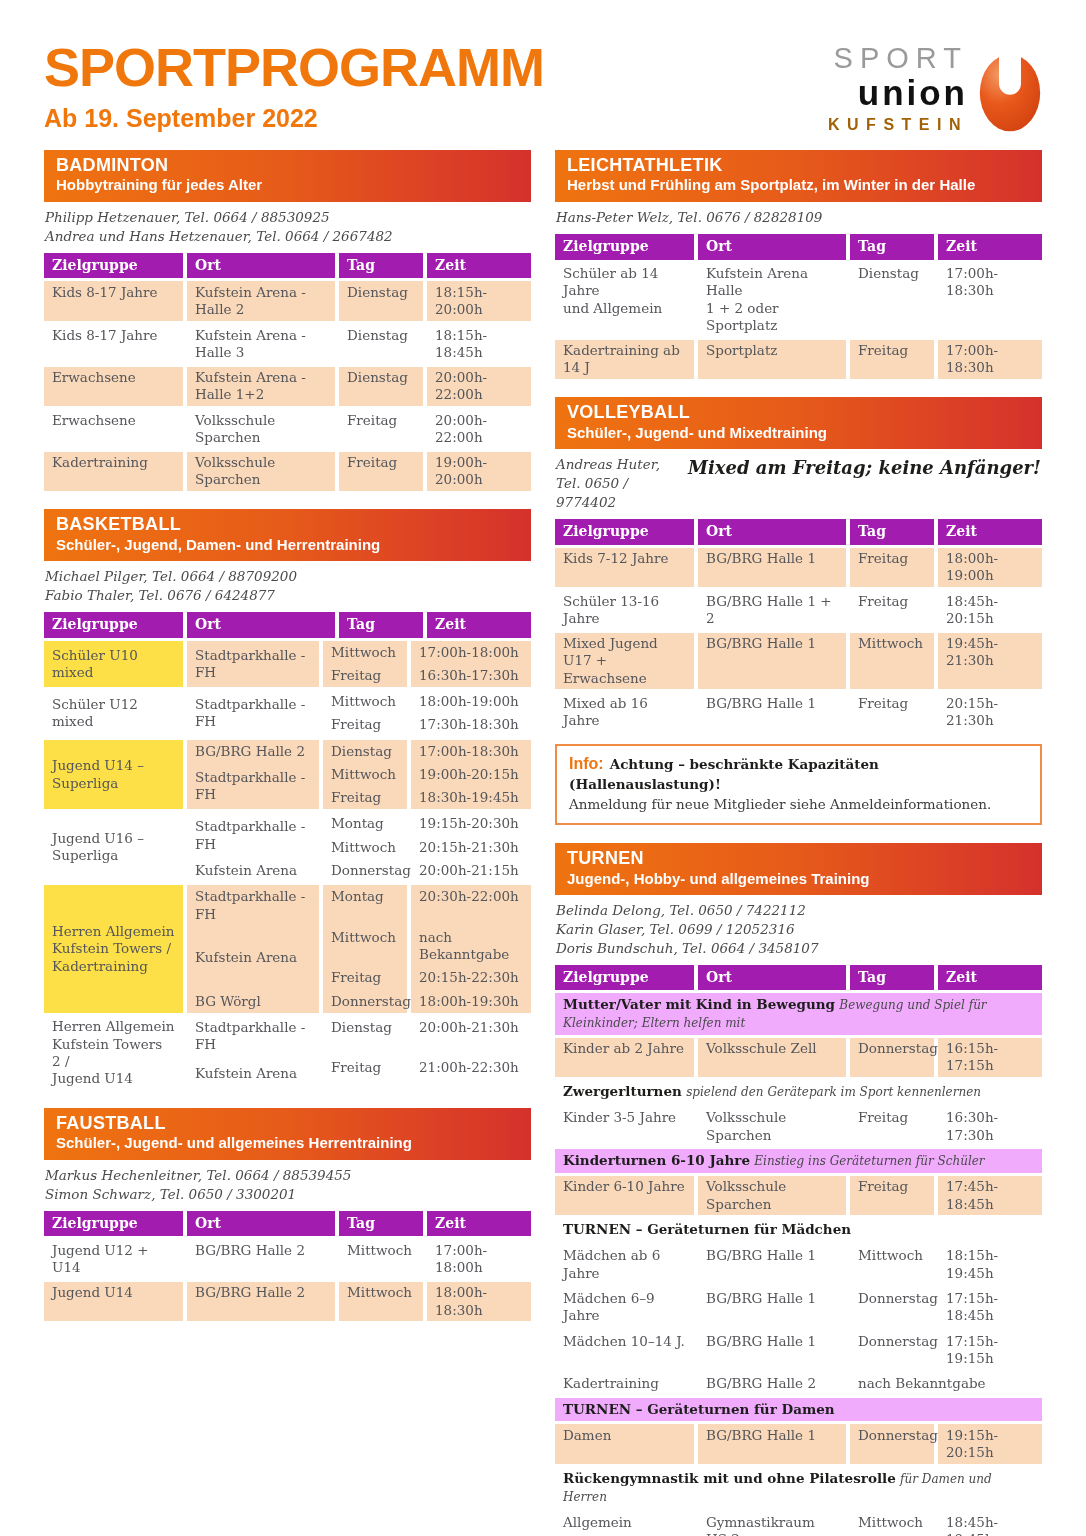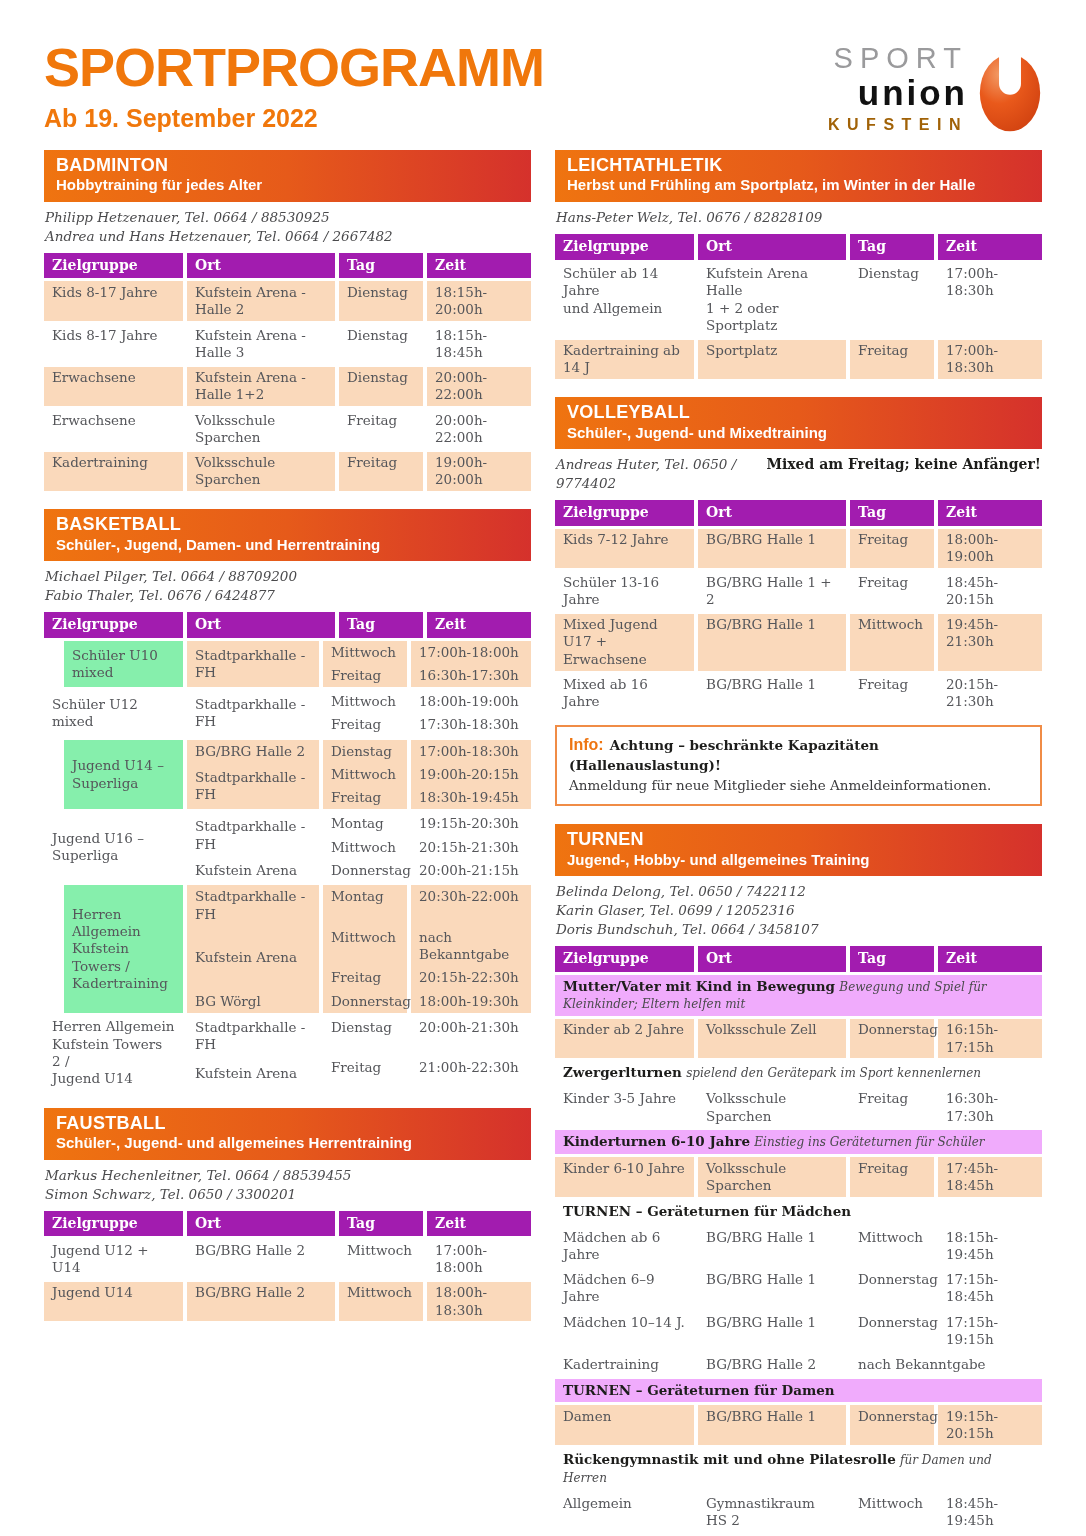"Mixed am Freitag; keine Anfänger!" .note { font-size: 14px -> 18px; font-style: none -> italic }
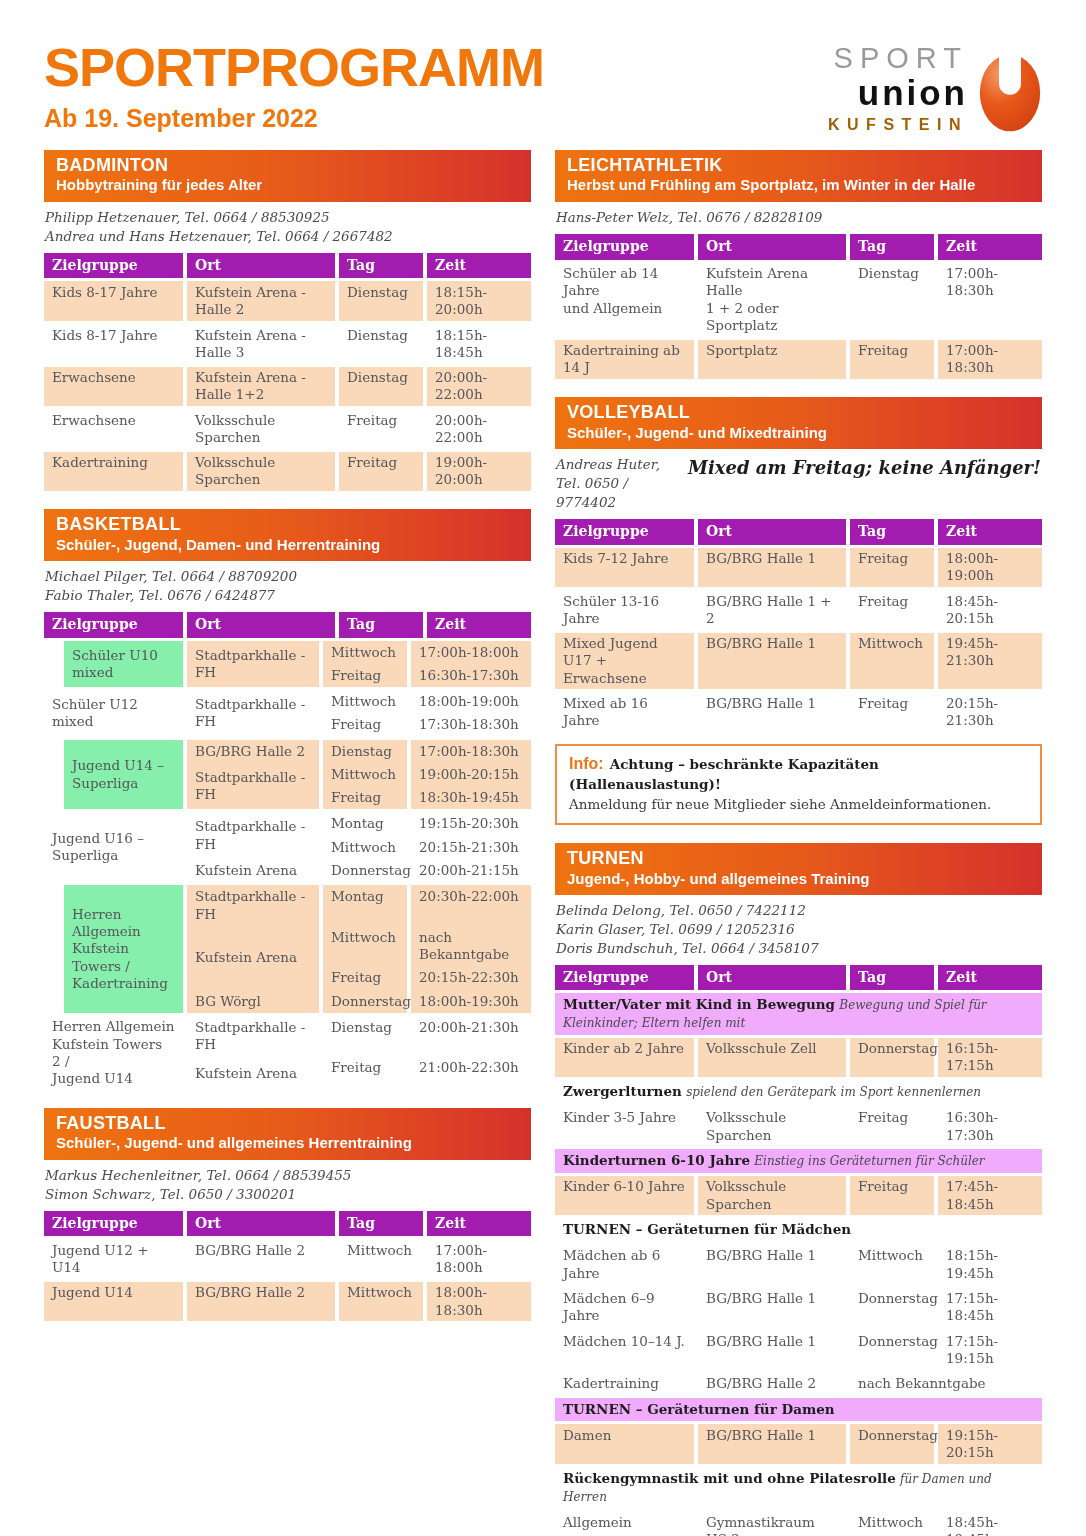"Schüler U10 mixed" .row.group.shaded .g-zg { background: #86efac -> #fde047; margin-left: 20px -> none }
